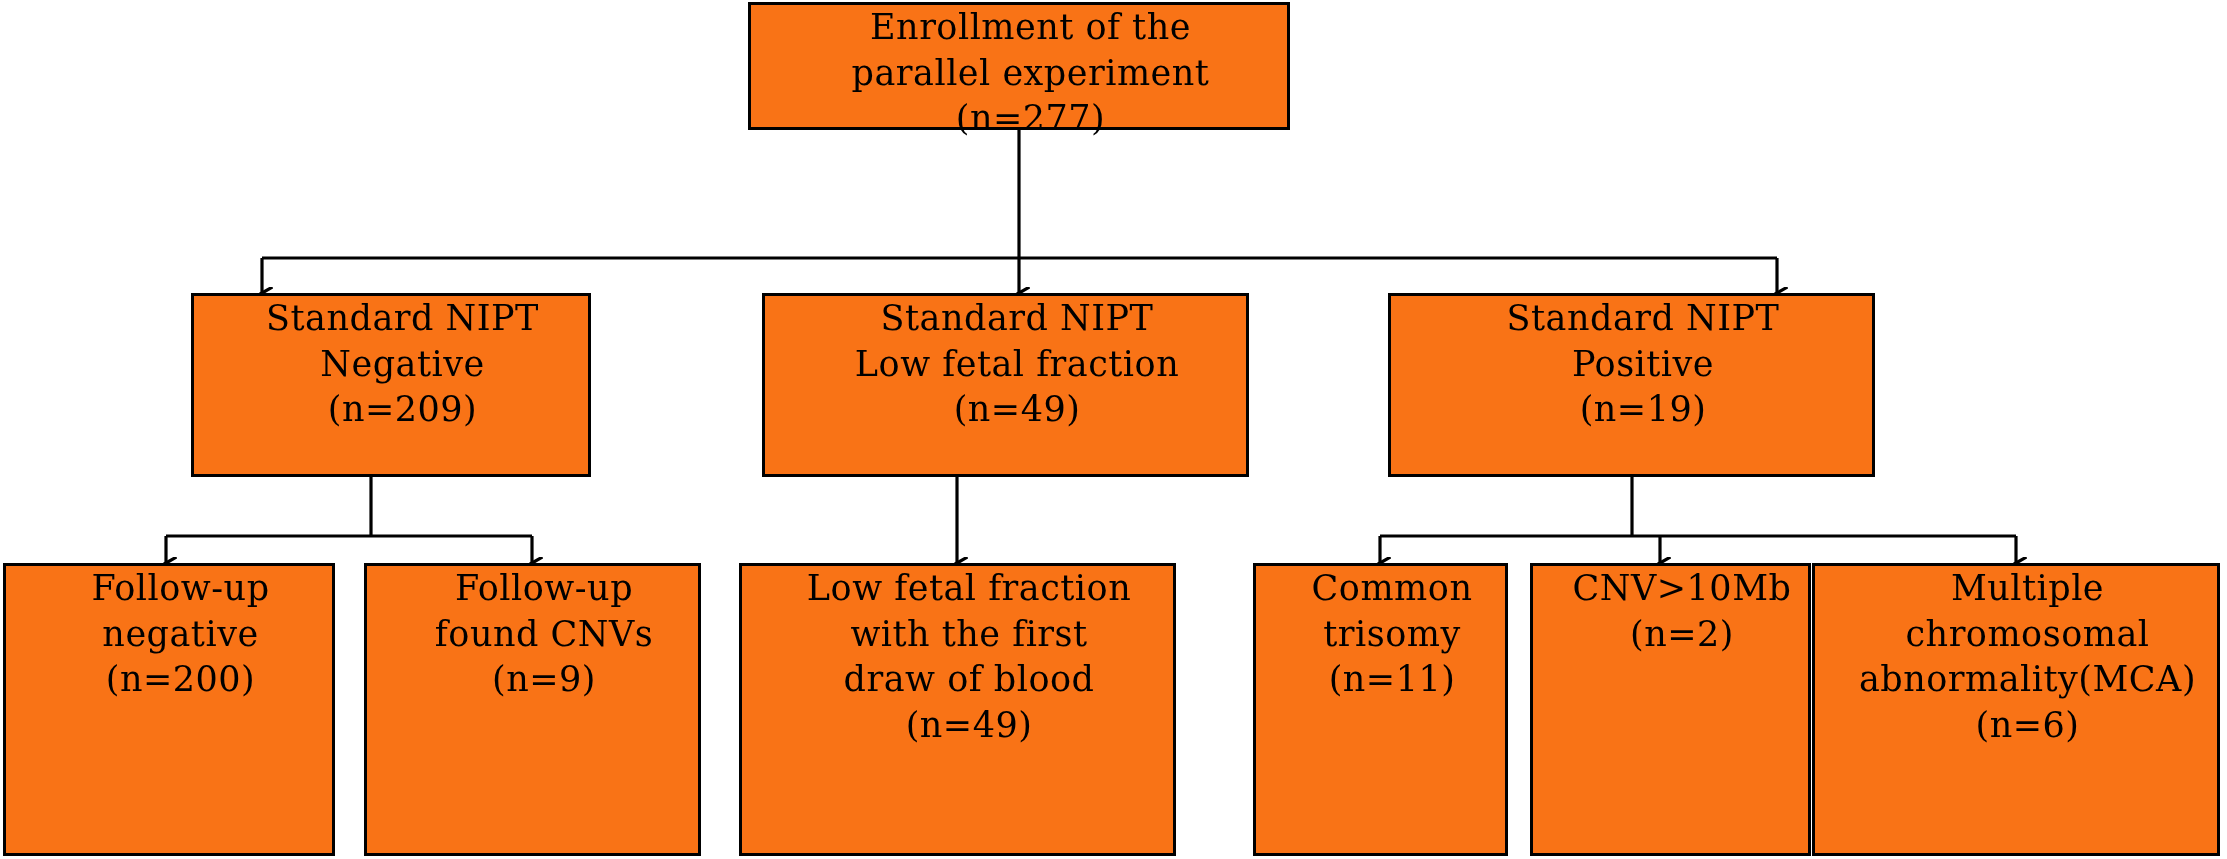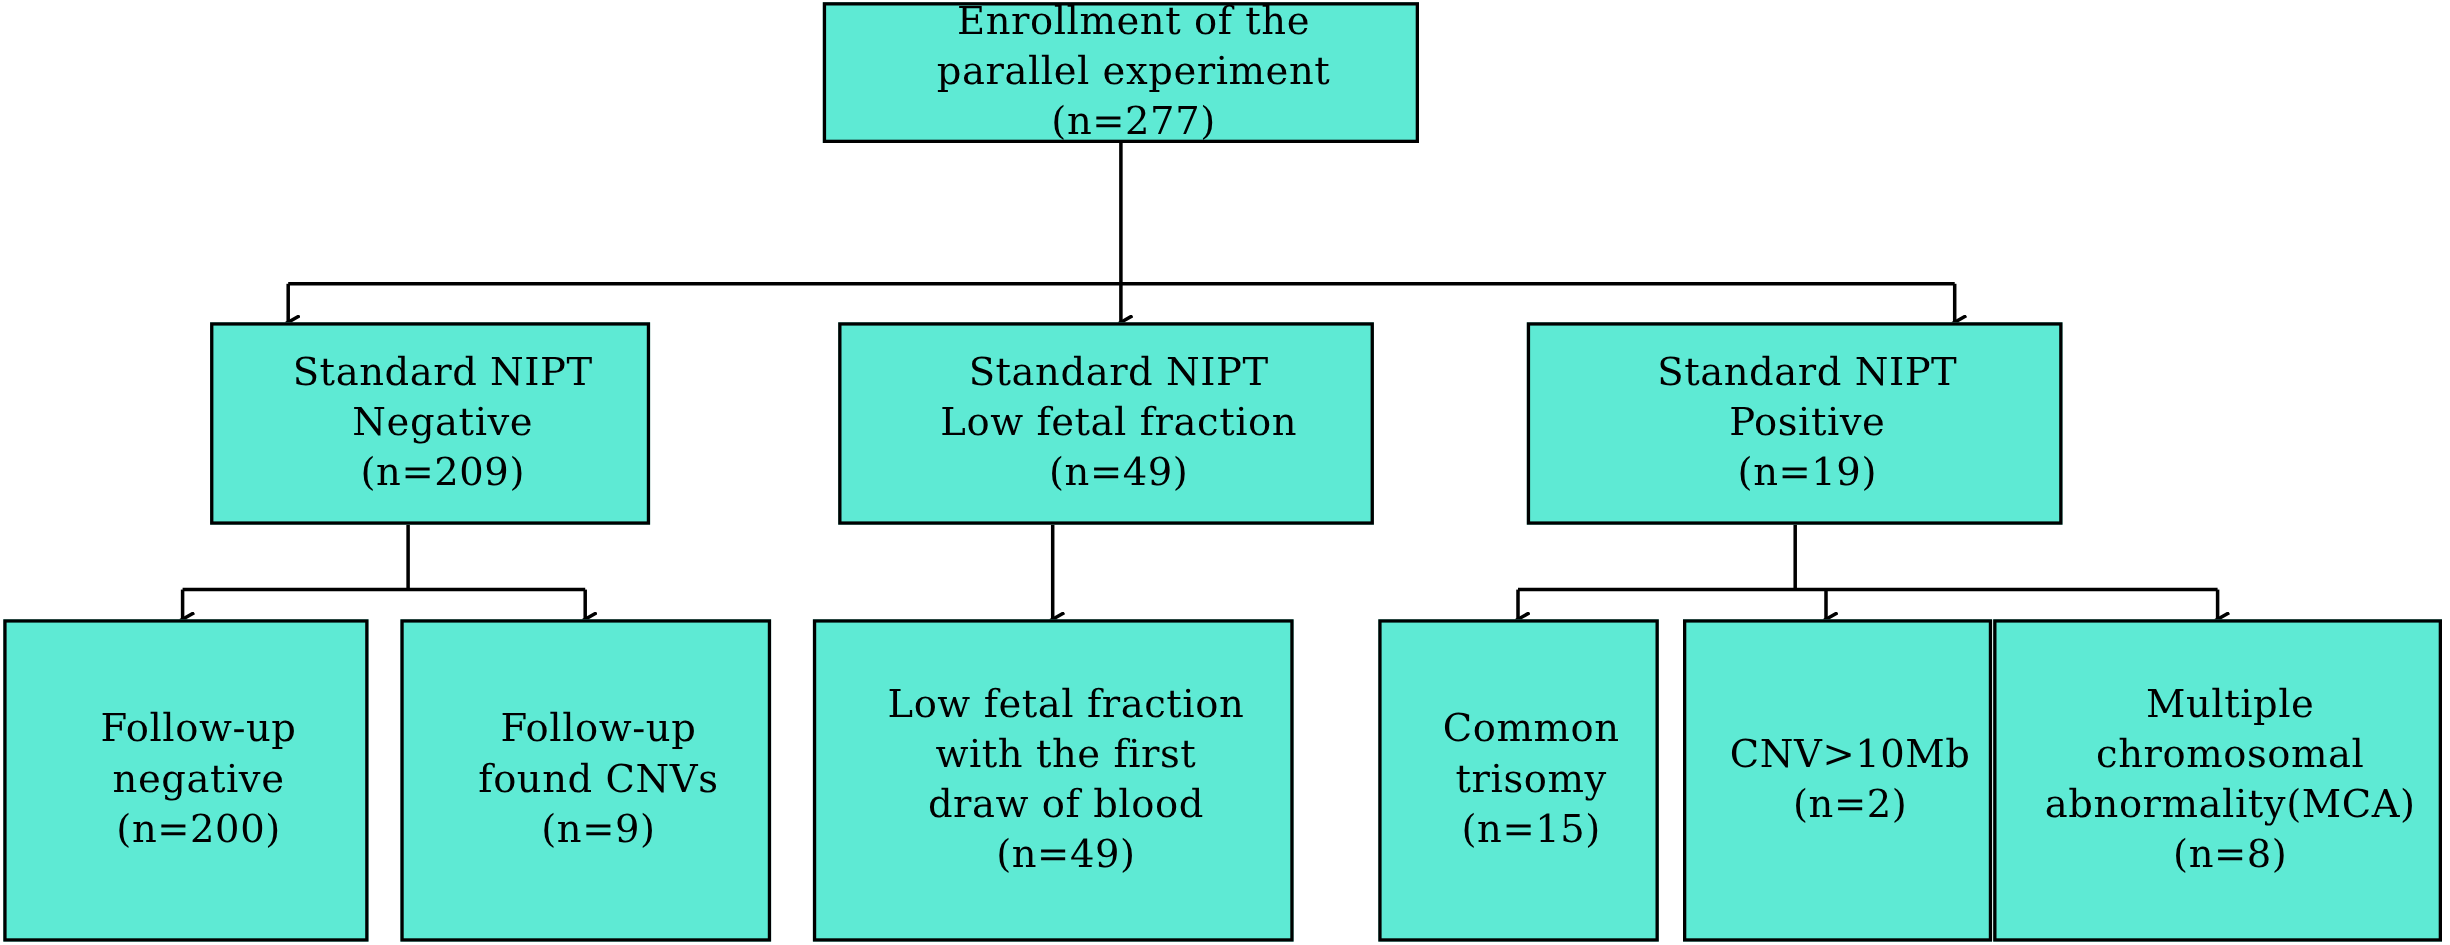"Enrollment of the" .node { align-items: center -> none; background: #5eead4 -> #f97316 }
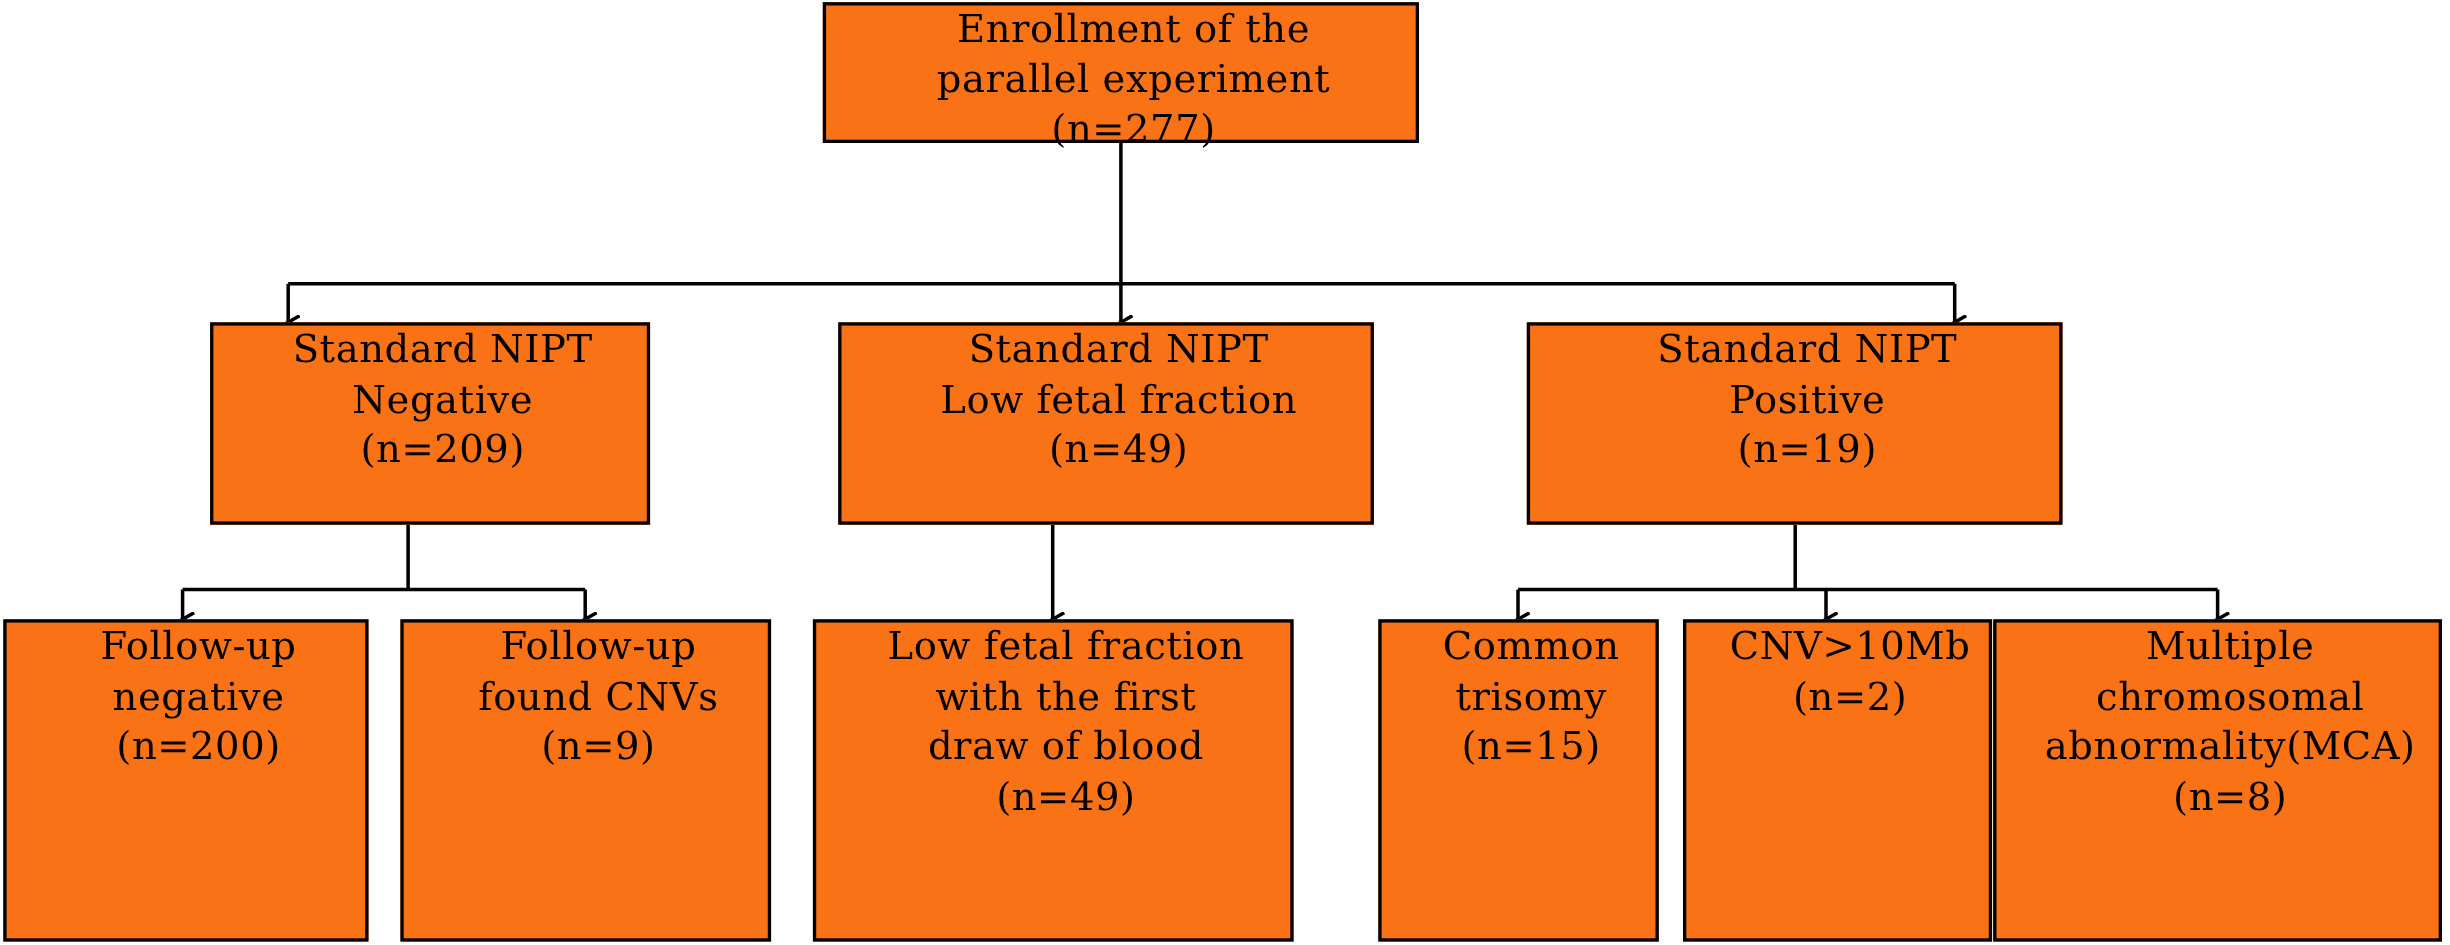"Common" div.node-text { text: 15 -> 11 }
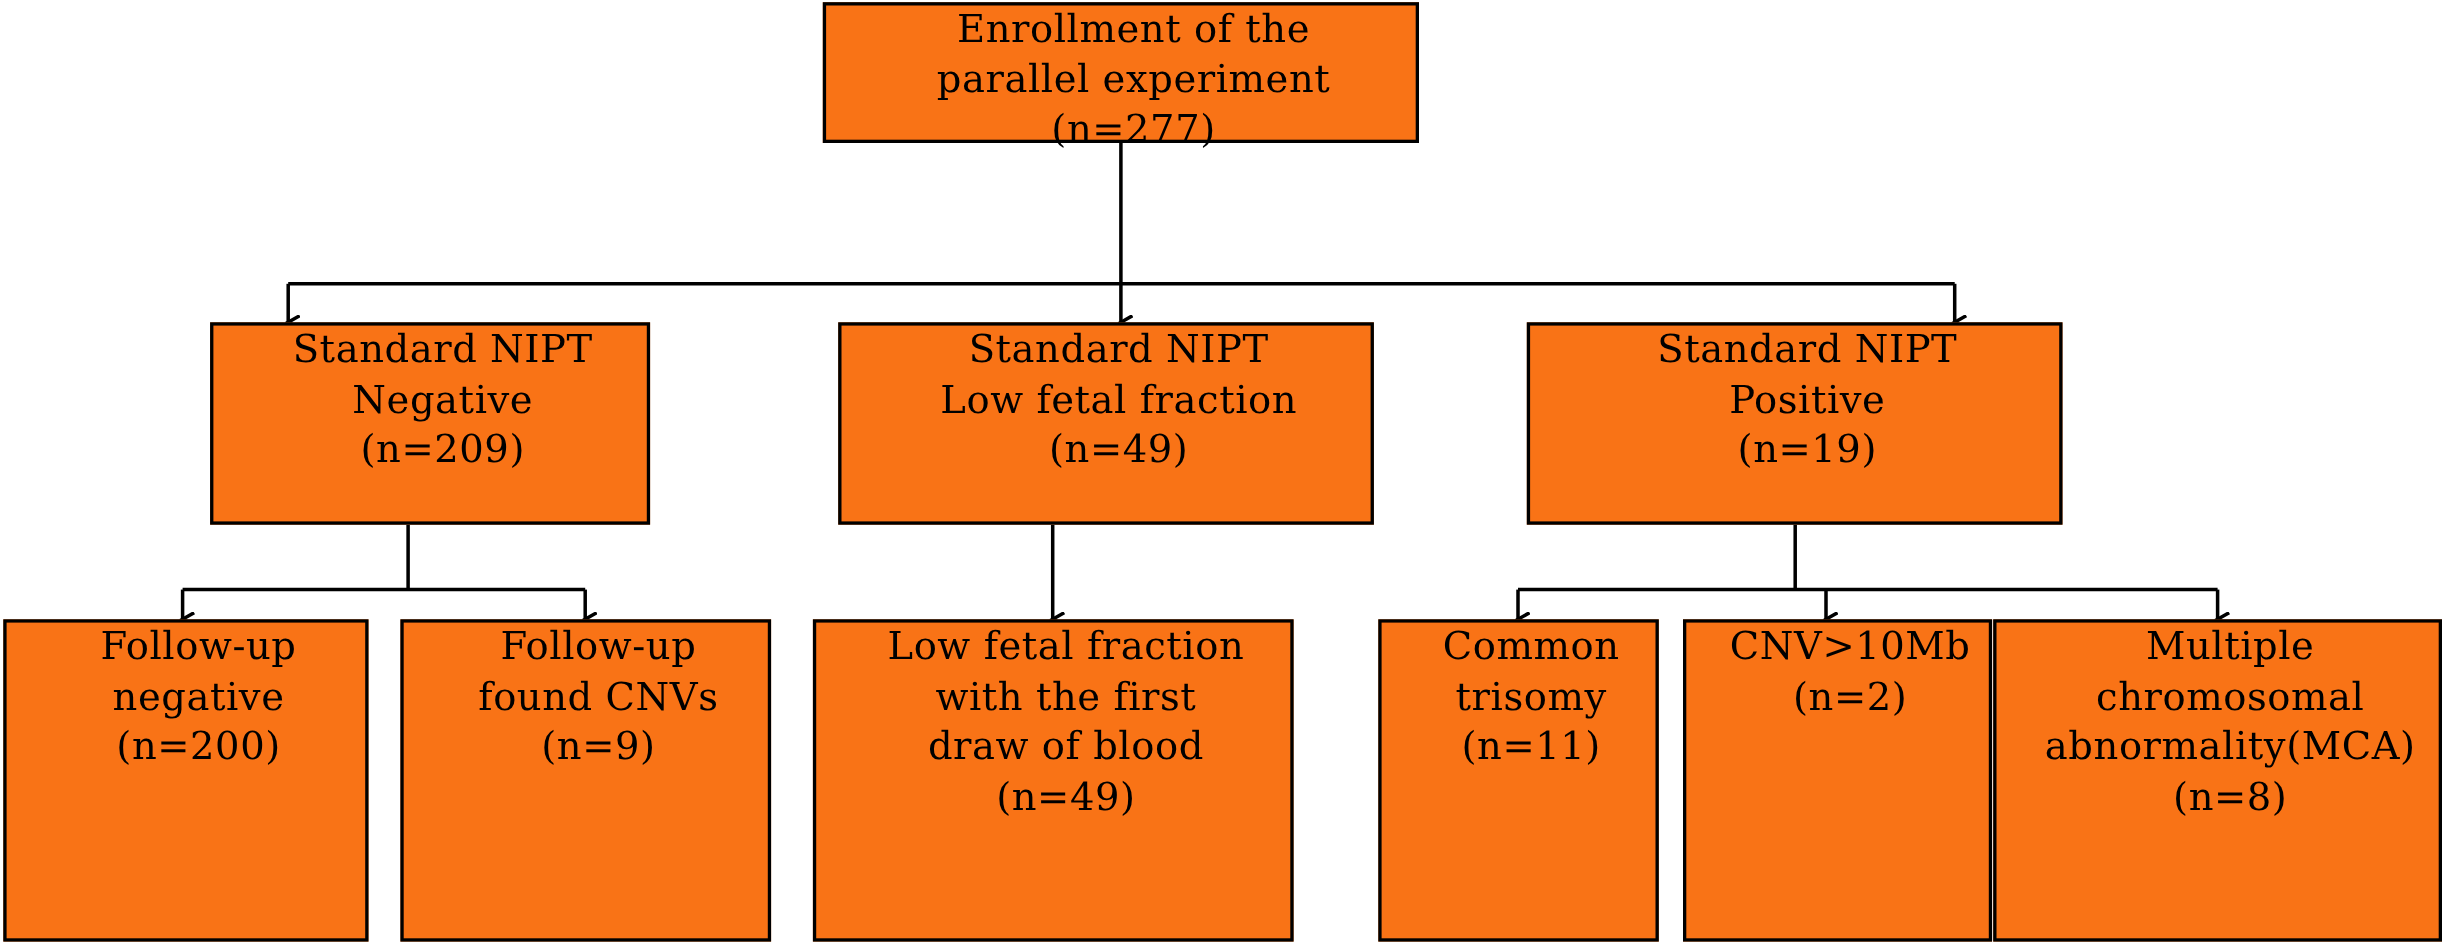"Multiple" div.node-text { text: 8 -> 6 }
